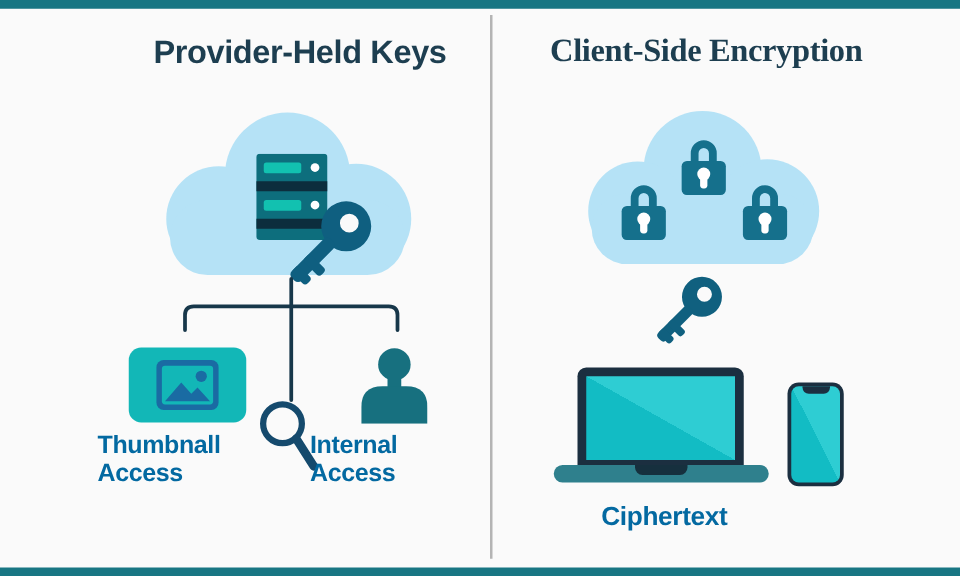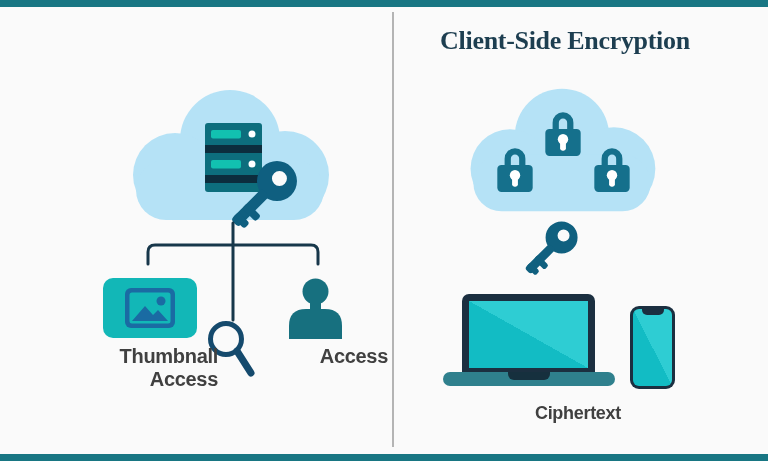"Provider-Held Keys" div.title { html: none -> <div>Provider-Held Keys</div> }
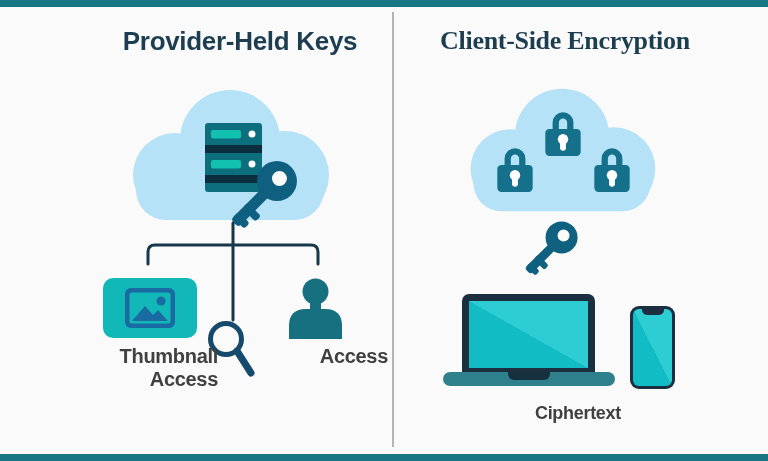"Thumbnall" .label { color: #404040 -> #0369a1; text-align: right -> left }
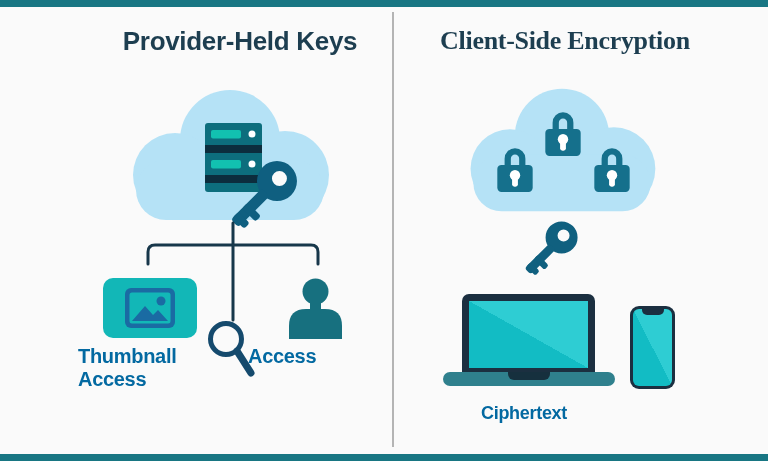"Internal" div { html: none -> <div>Internal</div> }
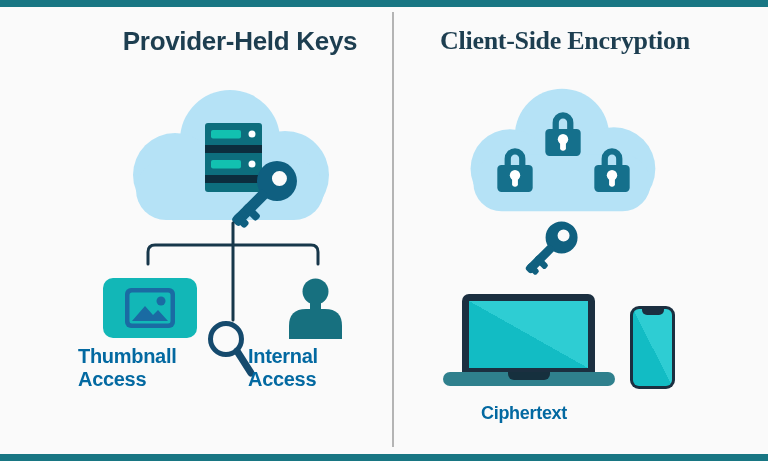"Ciphertext" .lab-cipher { font-size: 18px -> 21px }
